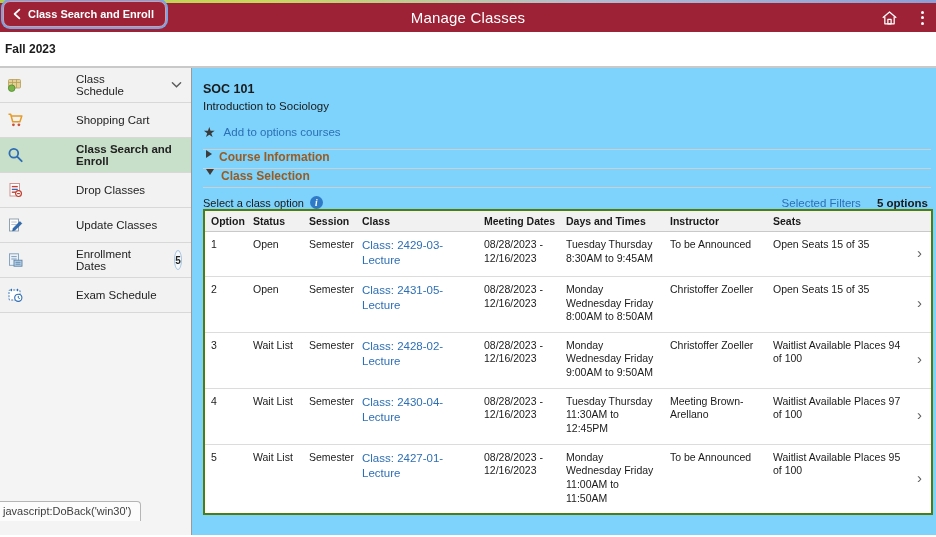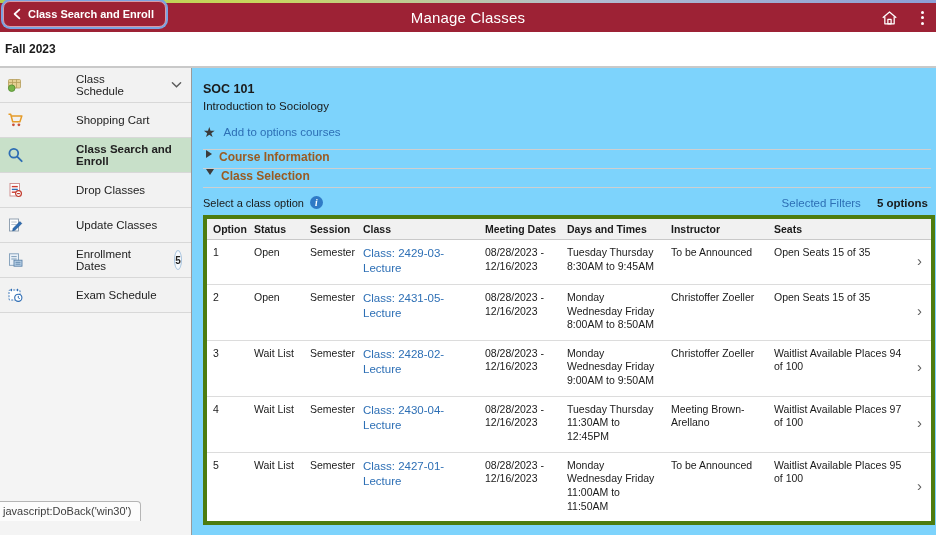"Option" .options-table { border: 4px solid #4d7c0f -> 2px solid #4d7c0f; margin-top: 6px -> none }
